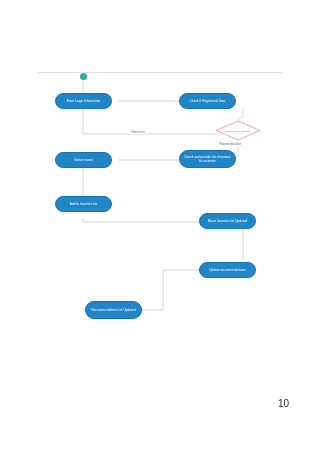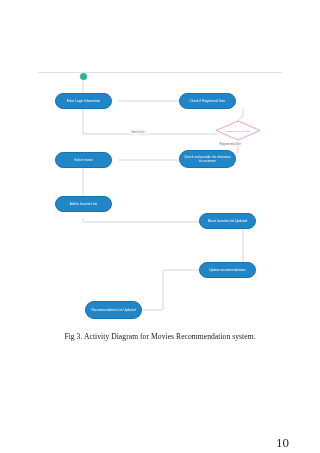"Fig 3. Activity Diagram for" div { html: <div>Fig 3. Activity Diagram for Movies Recommendation system.</div> -> none }
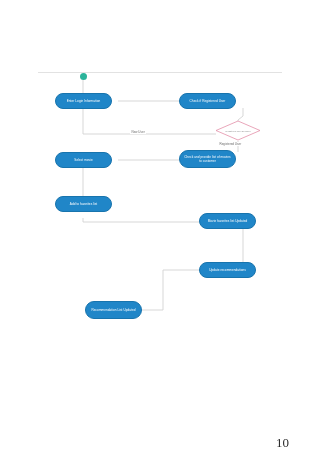"10" #page-number { font-family: Liberation Serif, serif -> Liberation Sans, sans-serif; font-size: 13px -> 10px; margin-top: 37px -> none }
